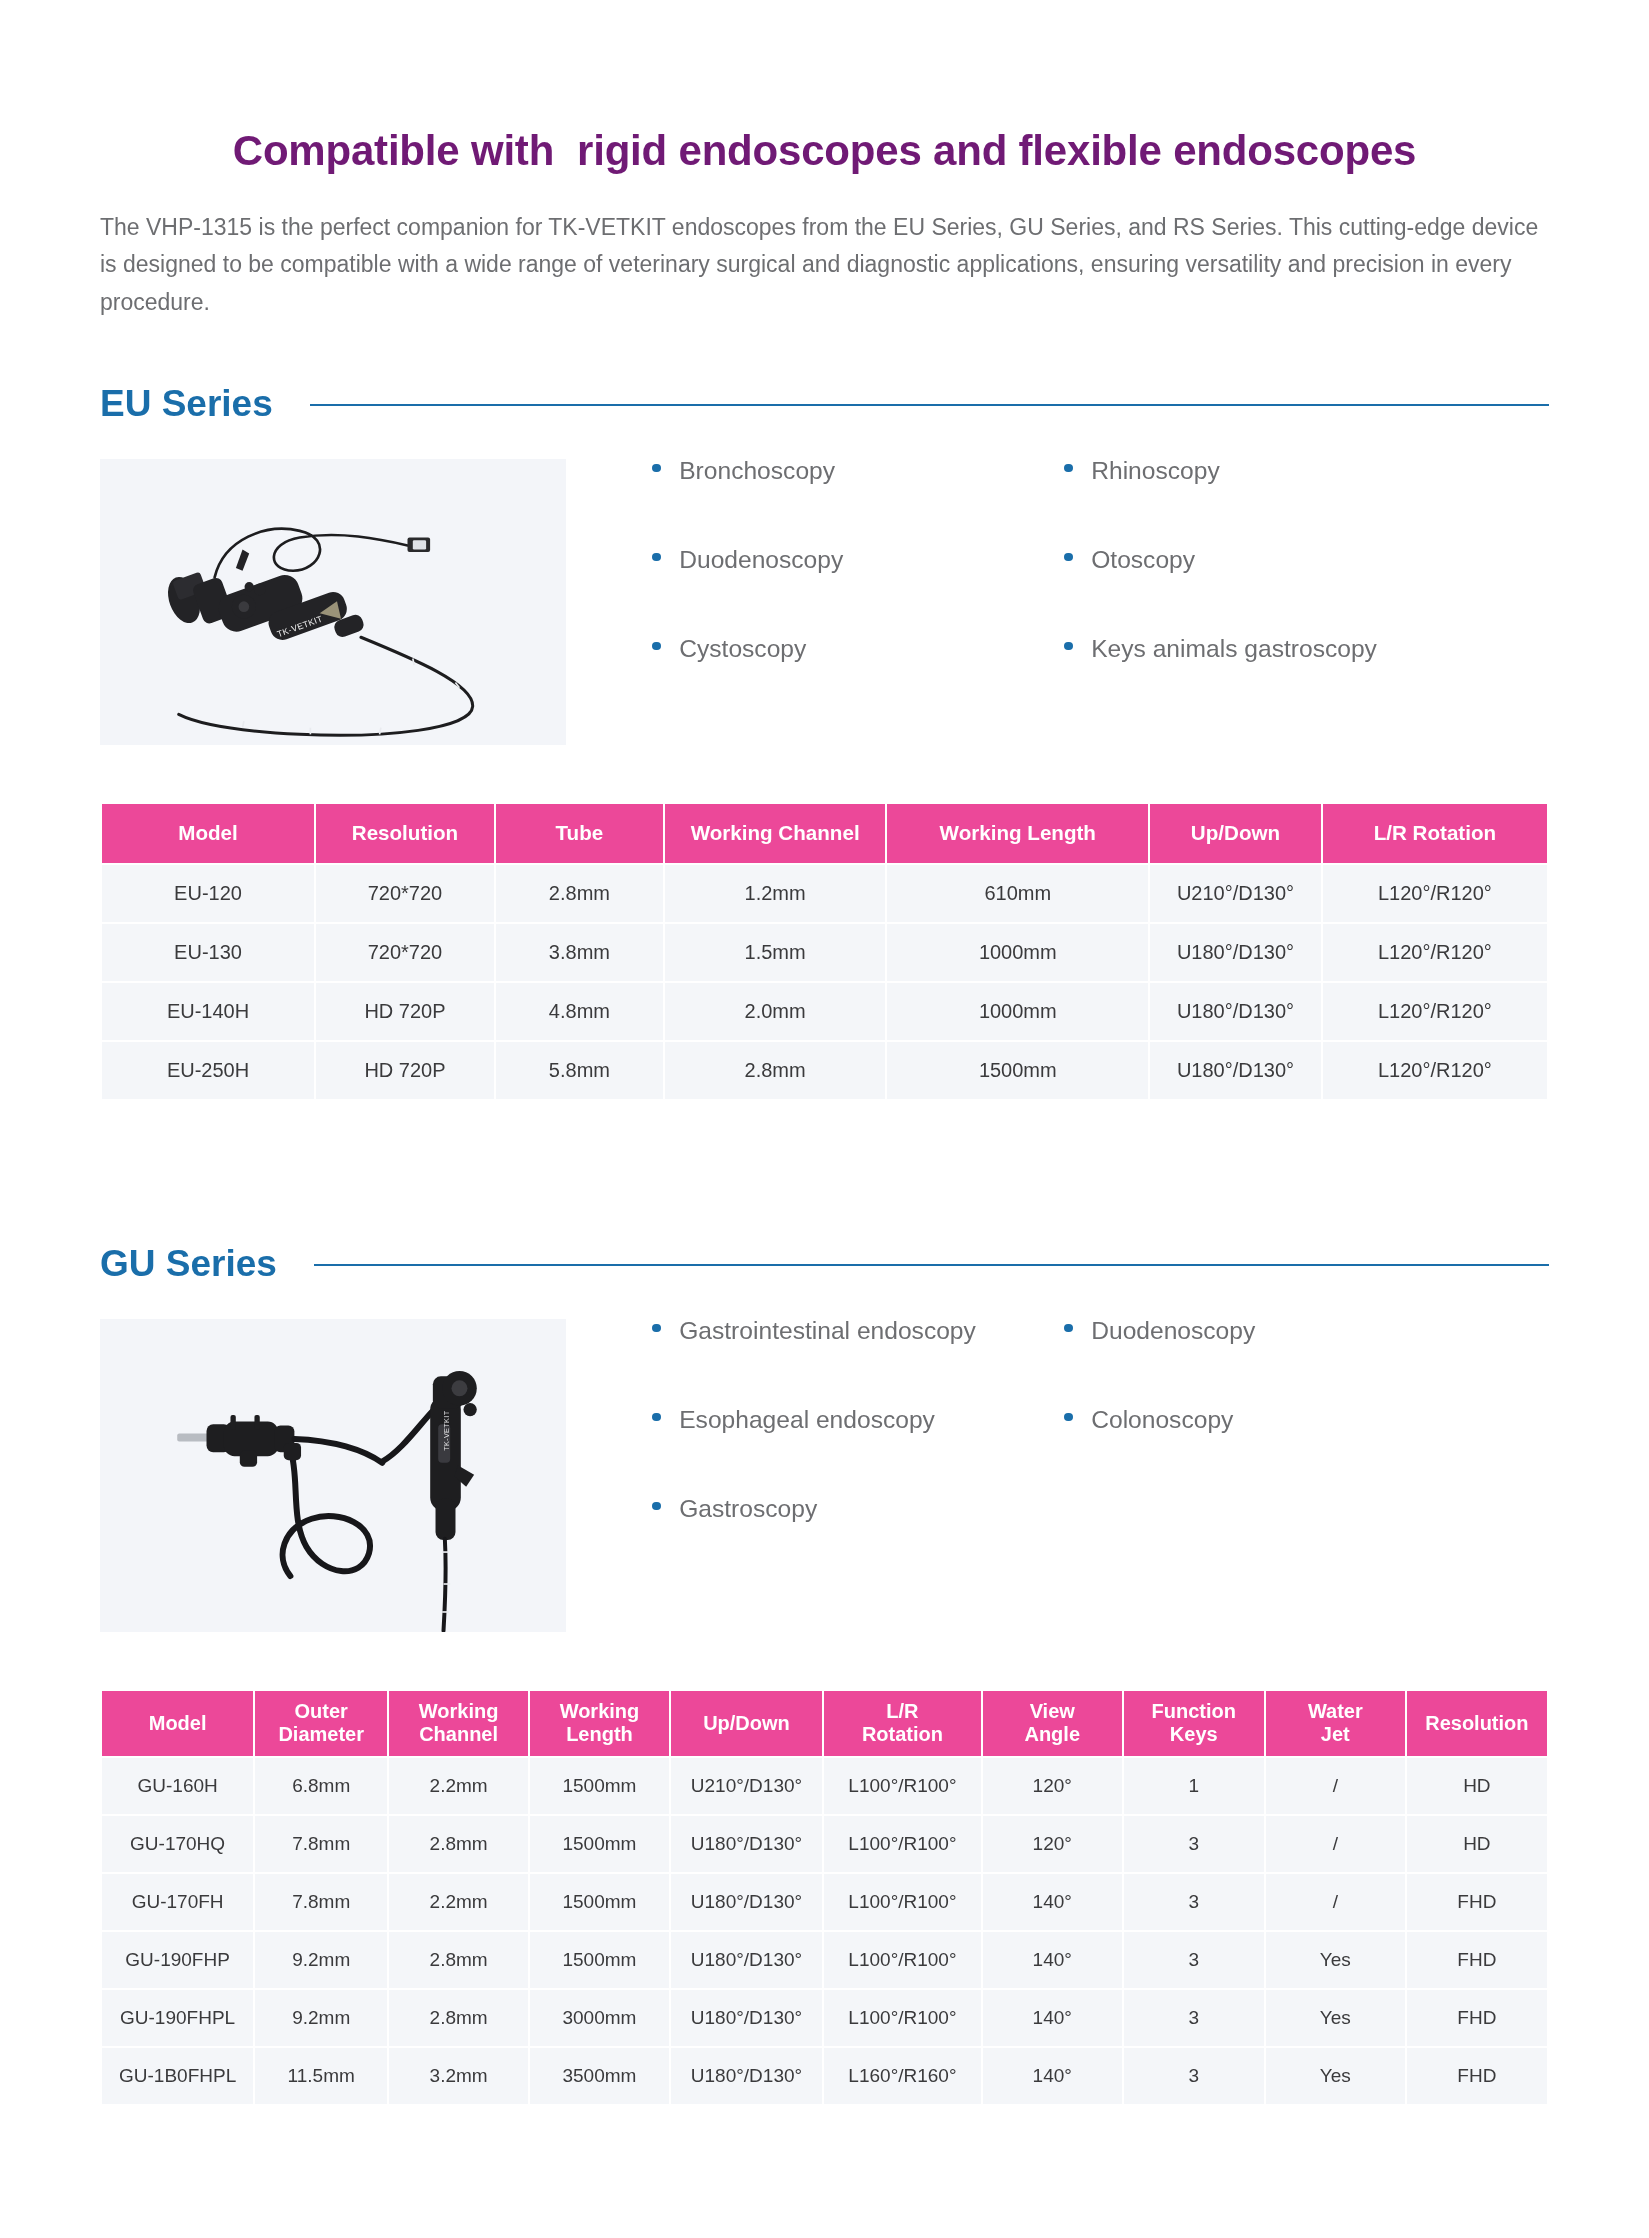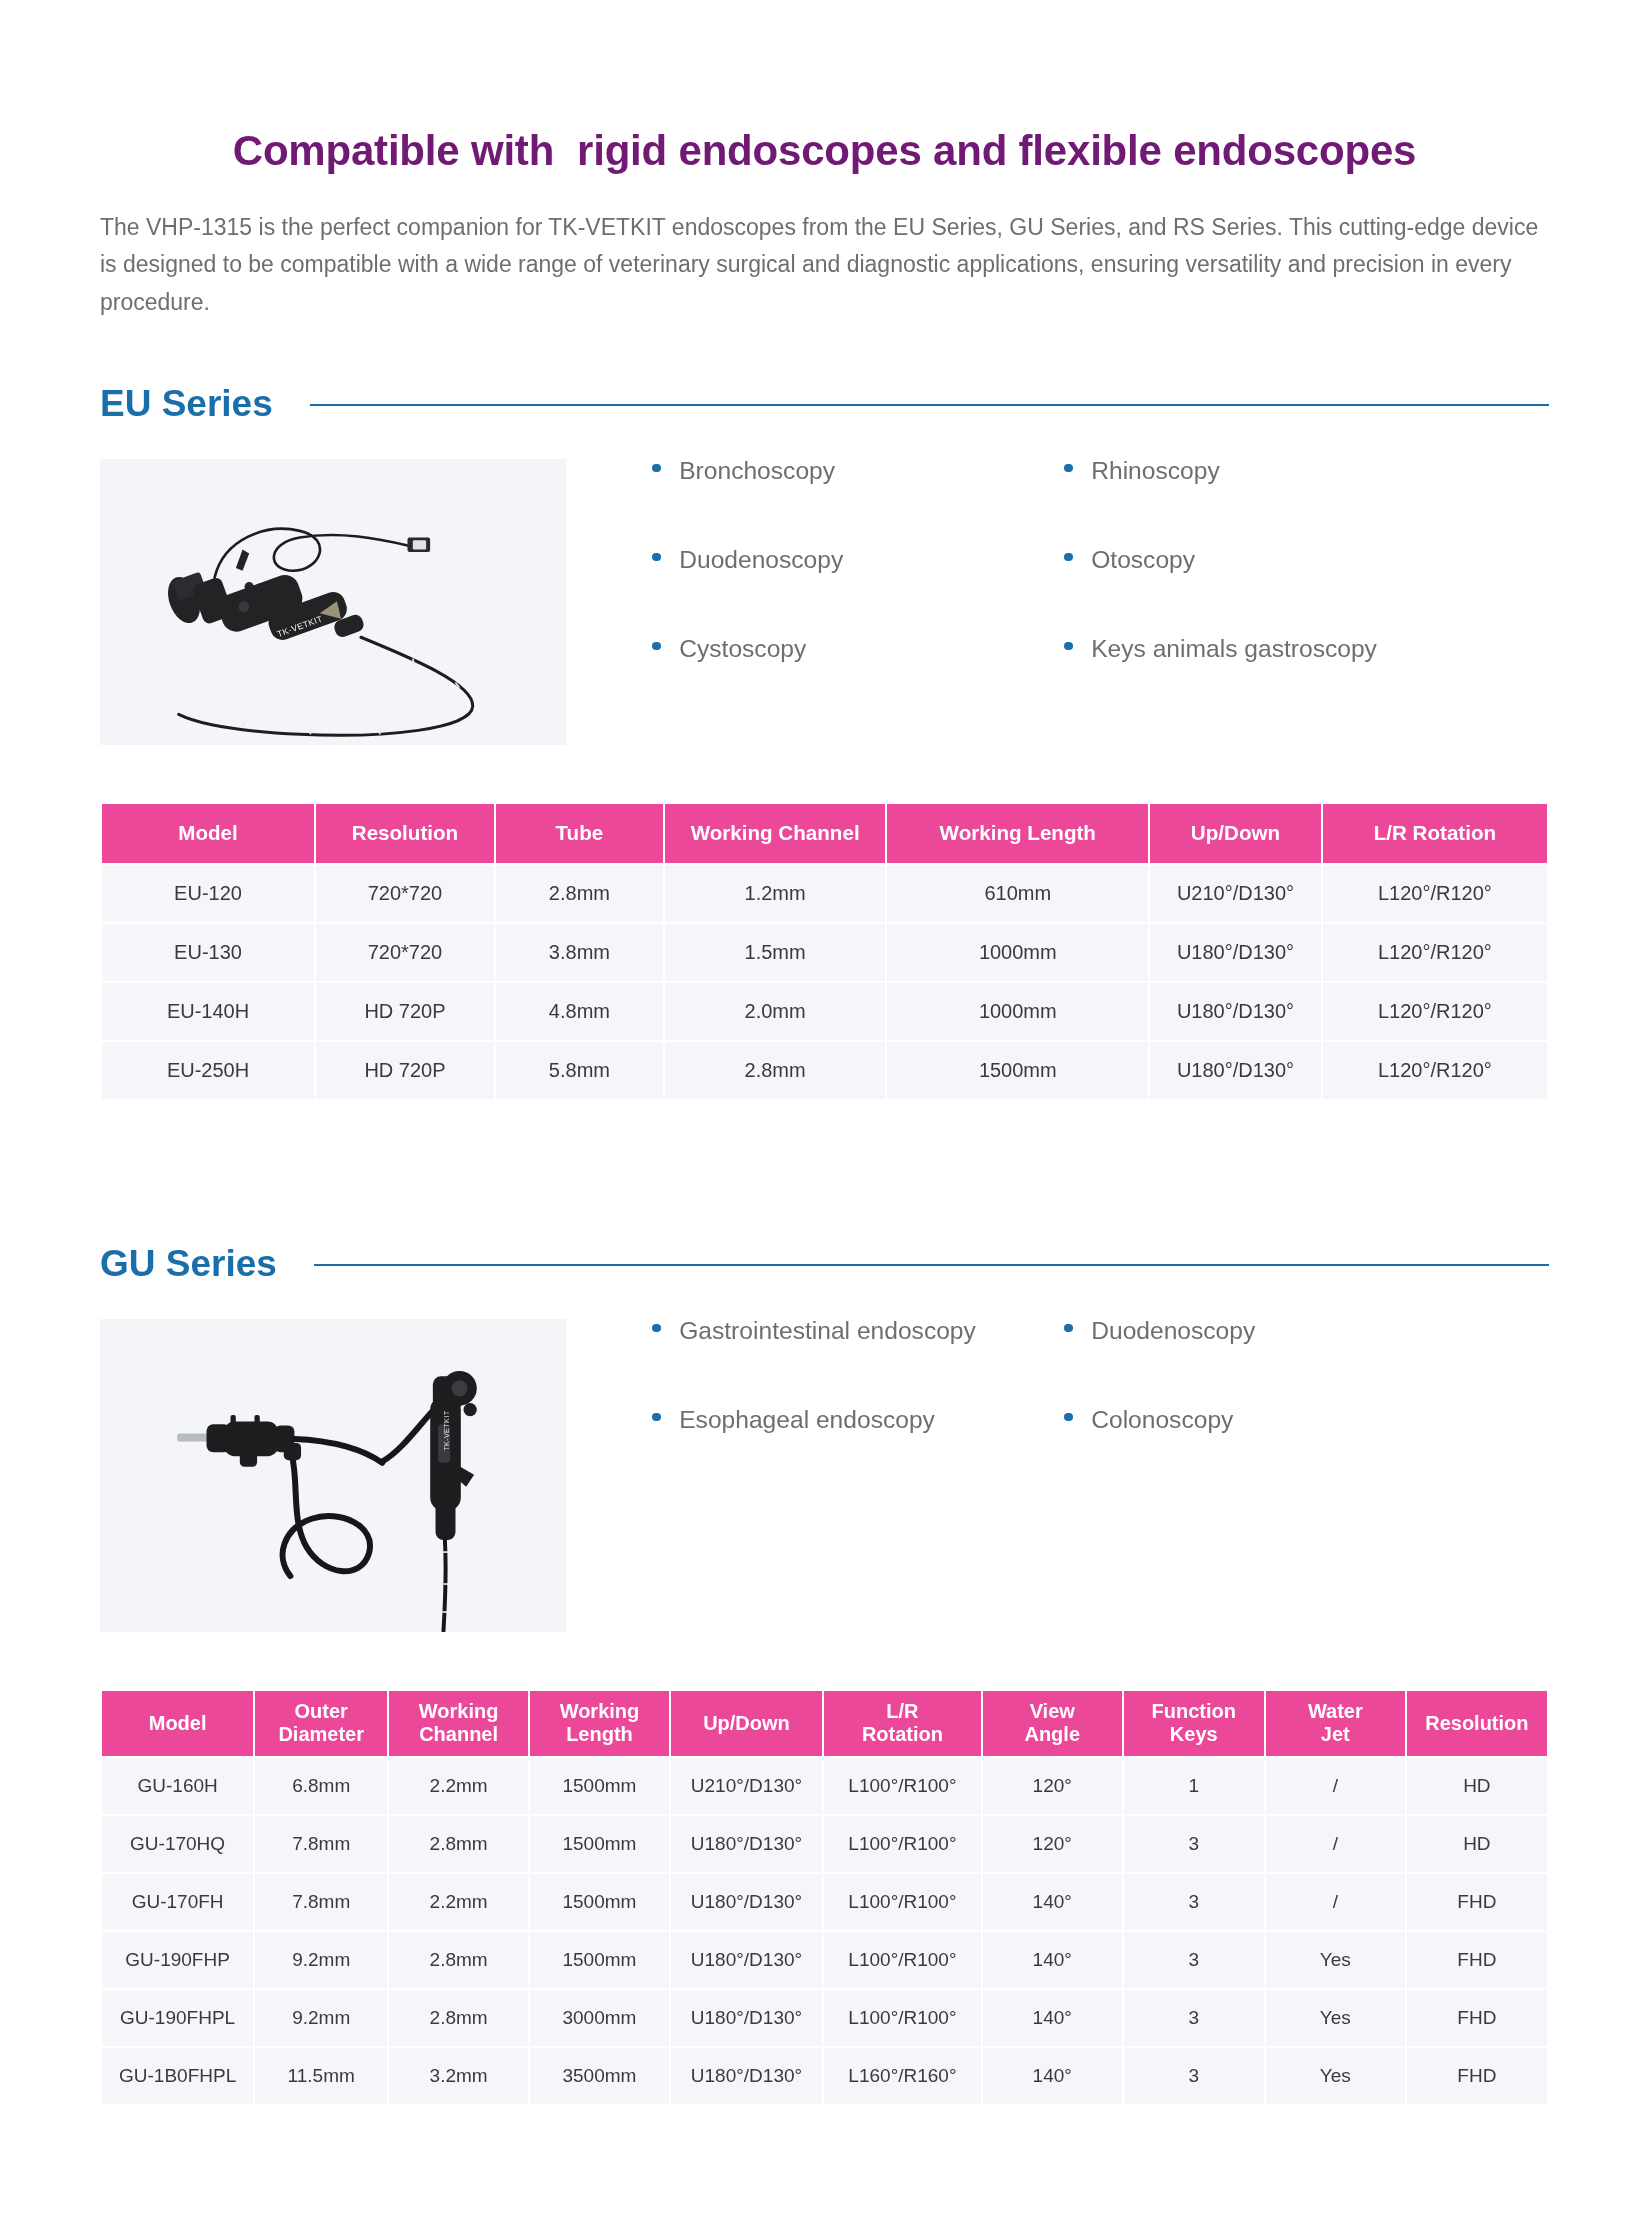"Gastroscopy" div.bullet { html: none -> <div> <span></span> <span>Gastroscopy</span> </div> }
